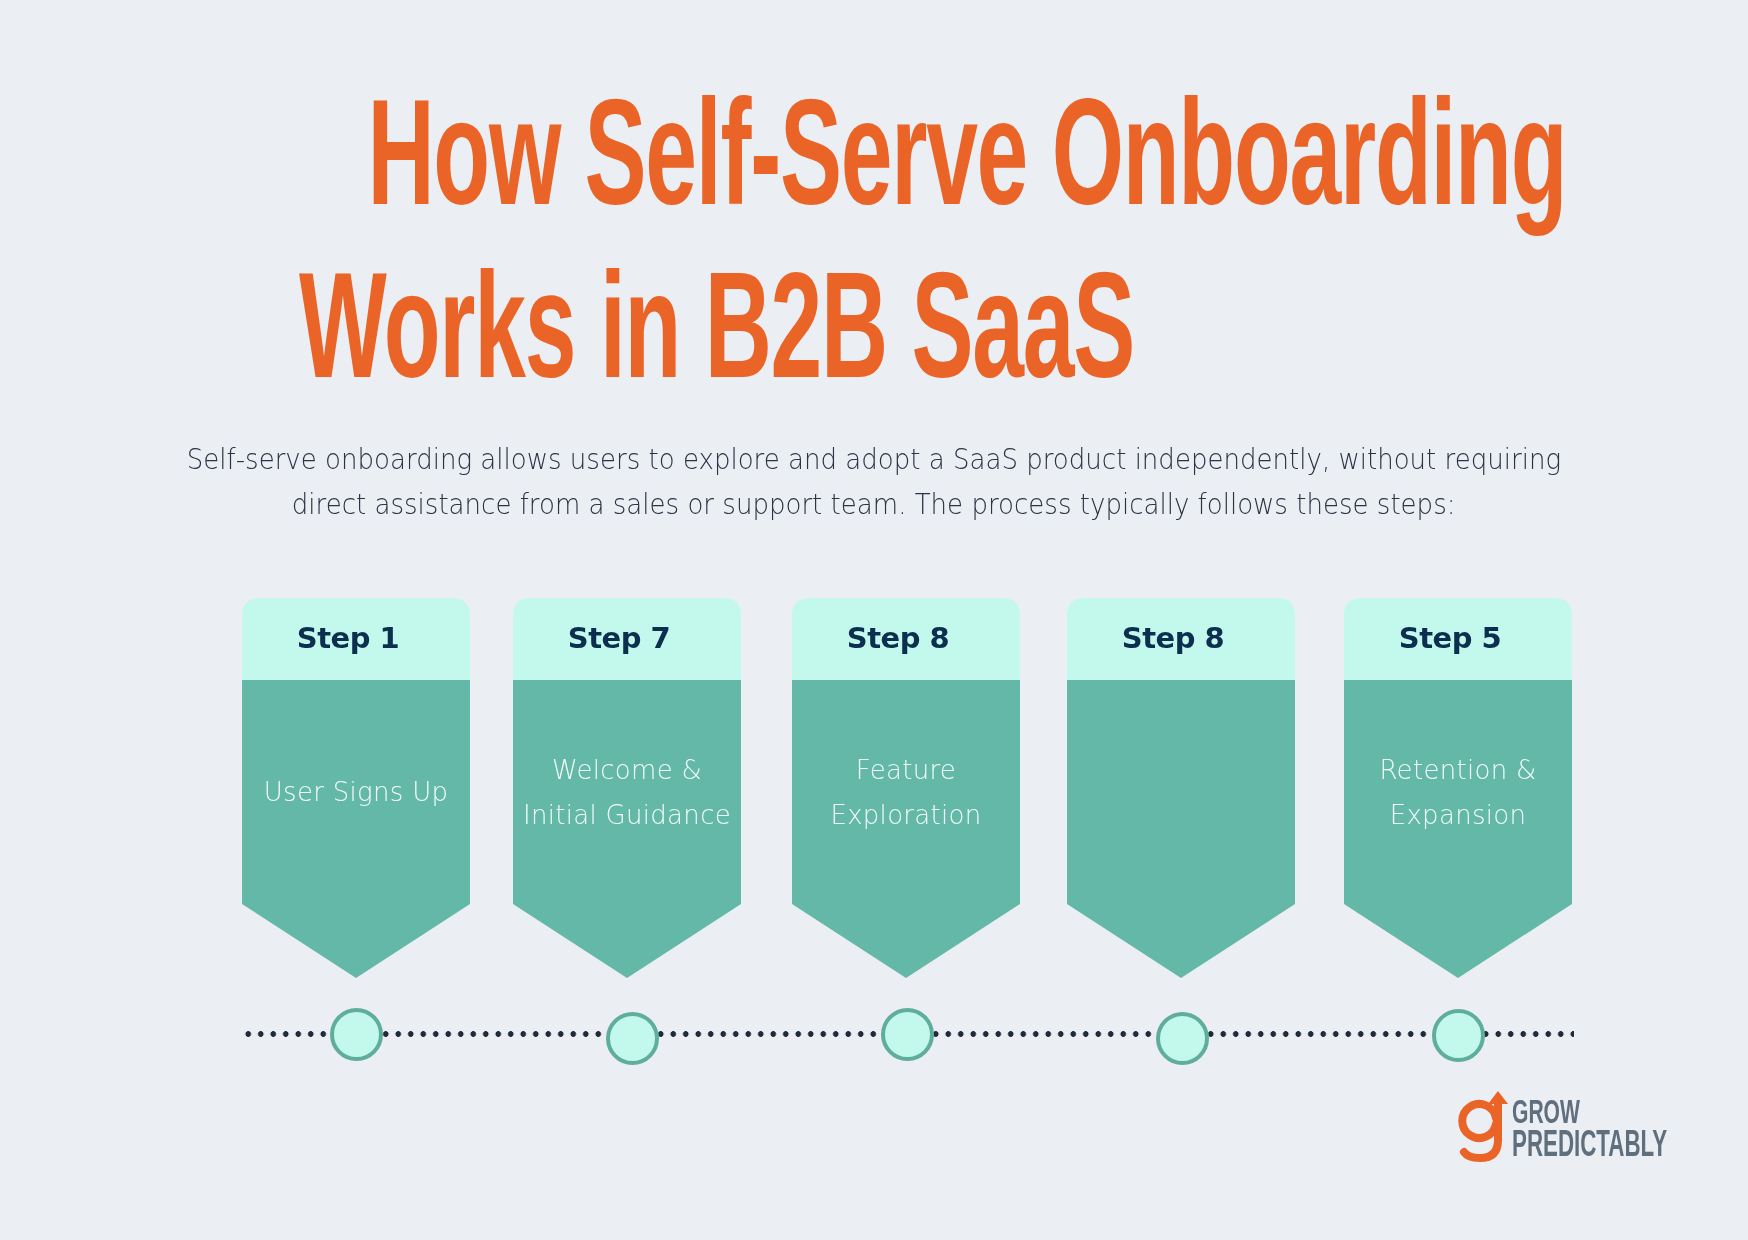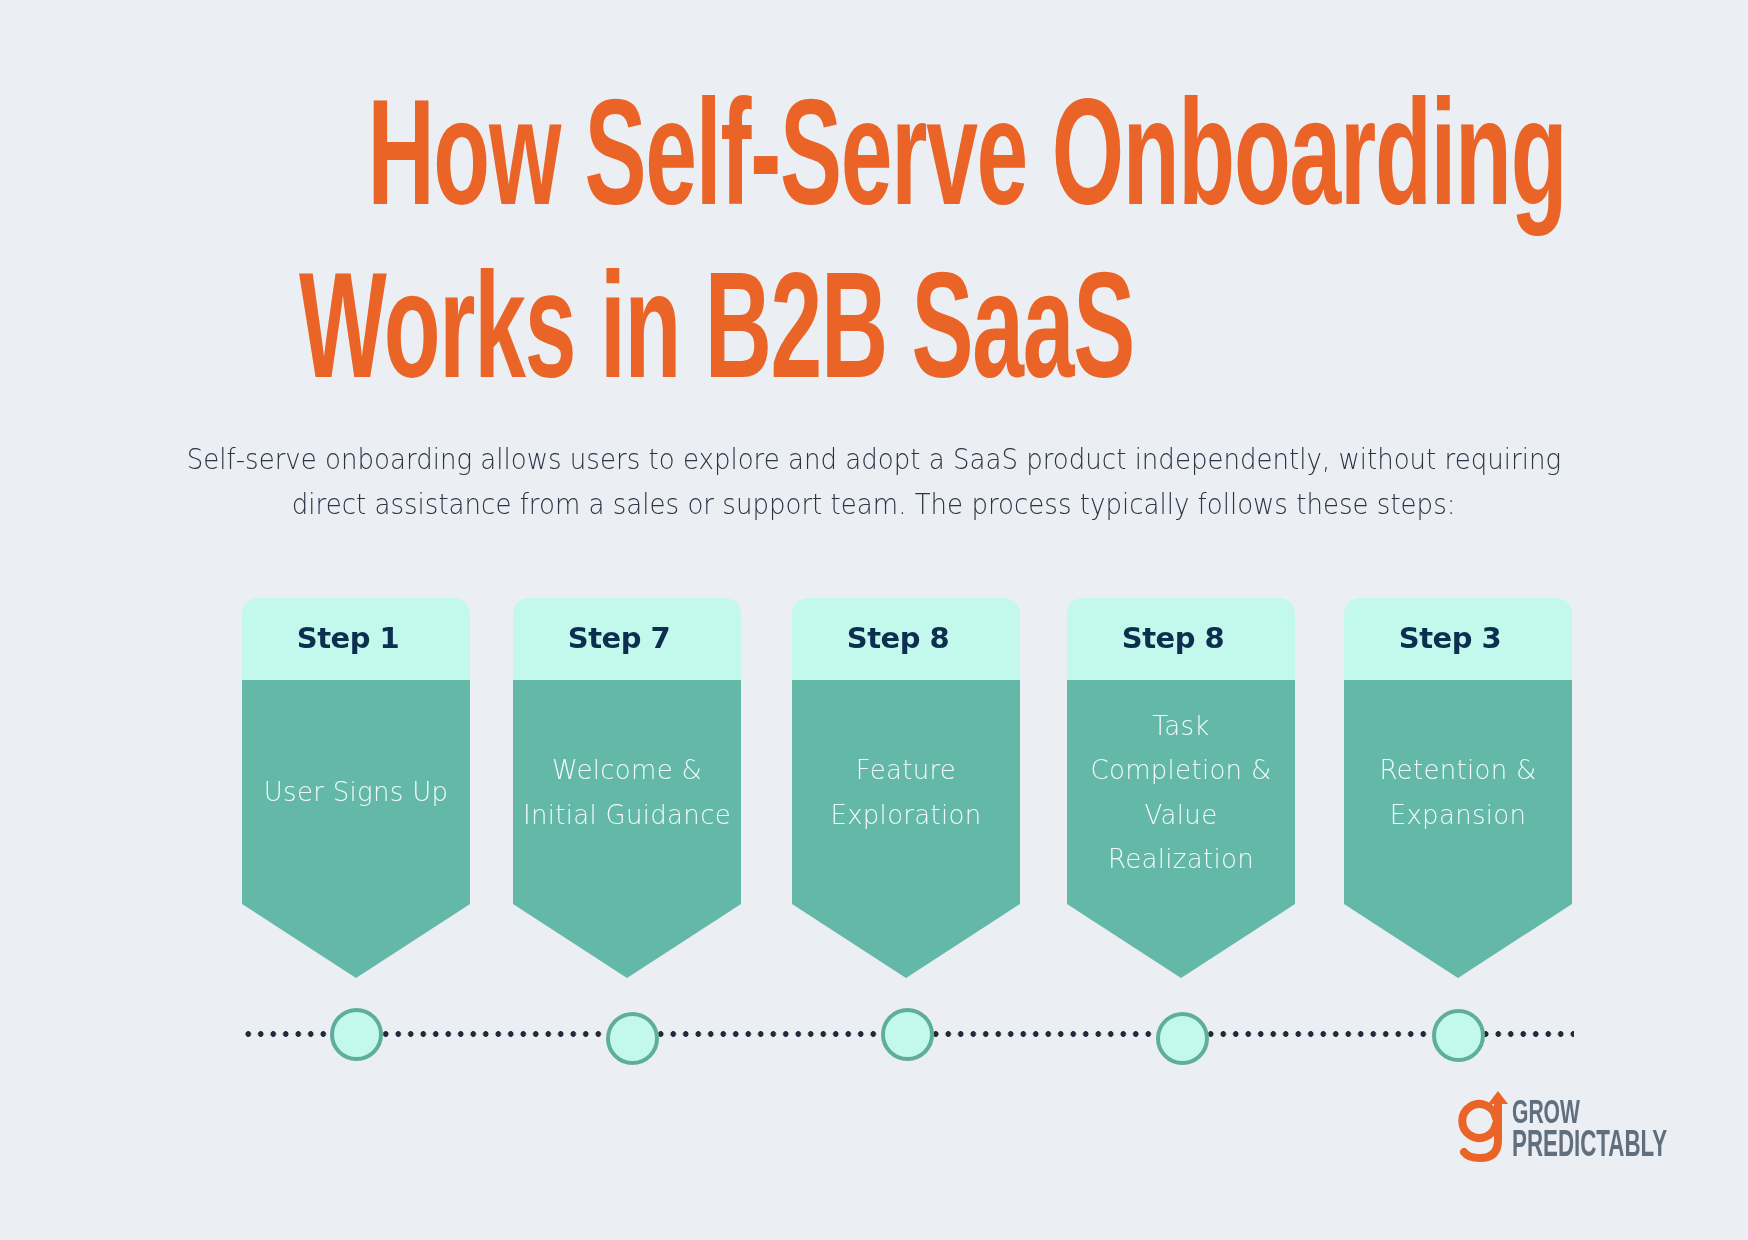"Step 3" div.step-label { text: 3 -> 5 }
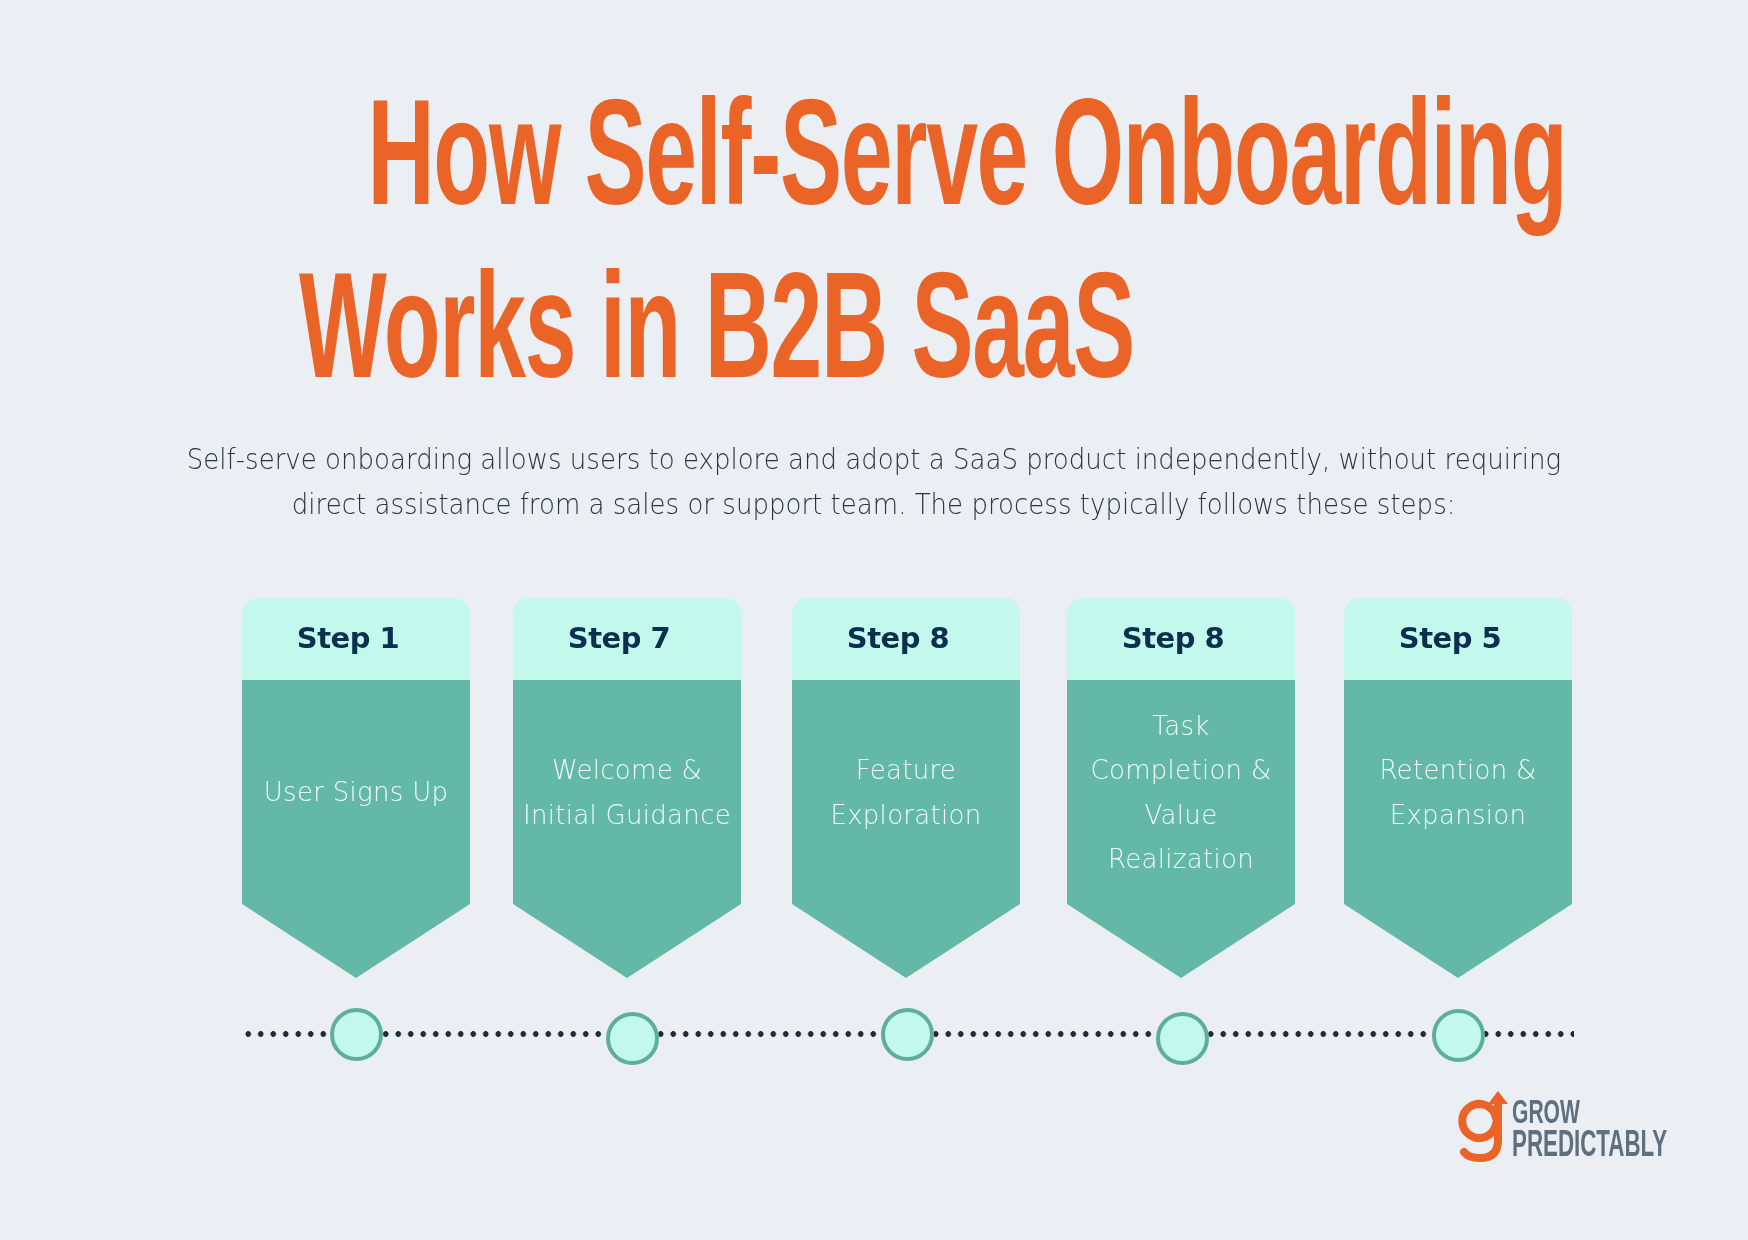"Task" div.step-body { html: <div> <div>Task Completion &amp; Value Realization</div> </div> -> none }
